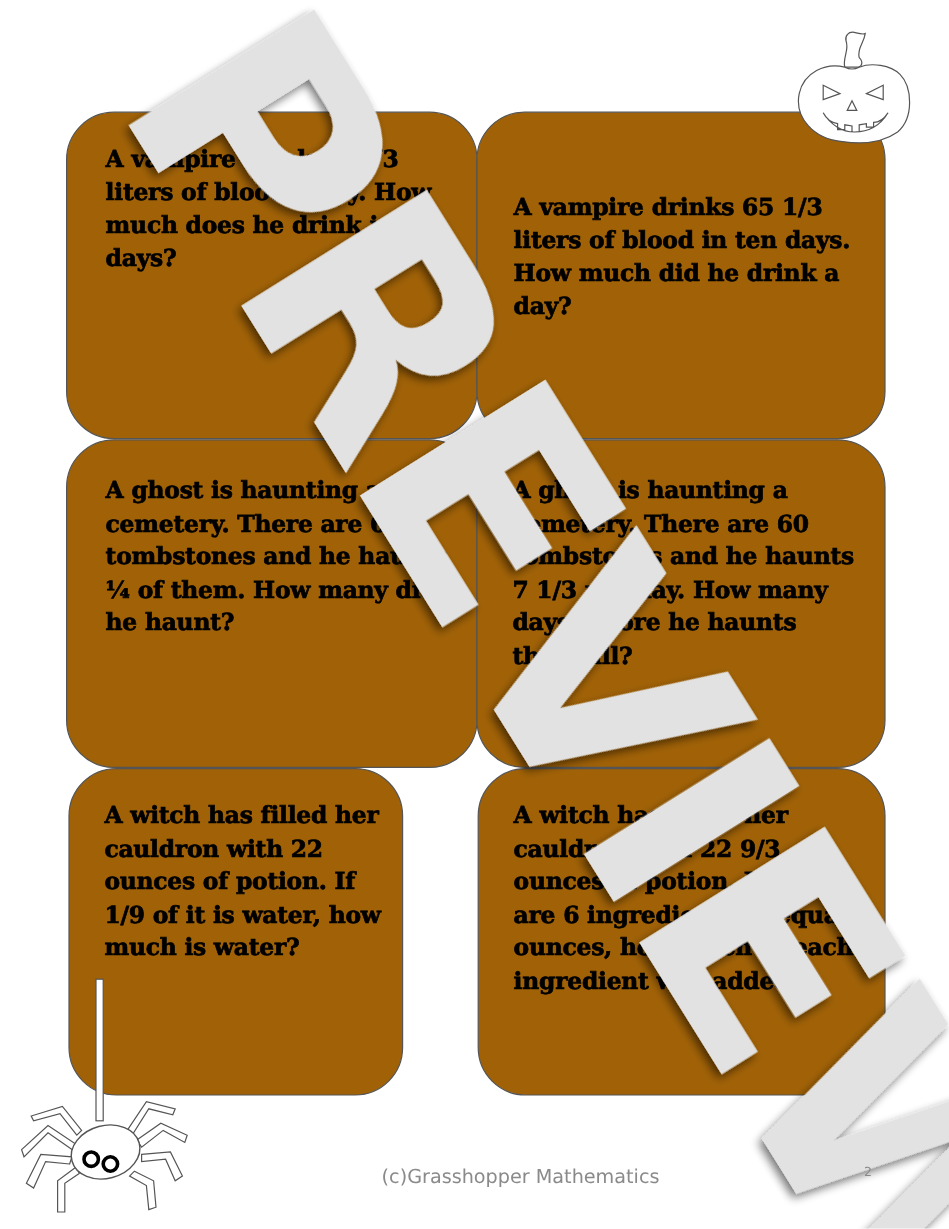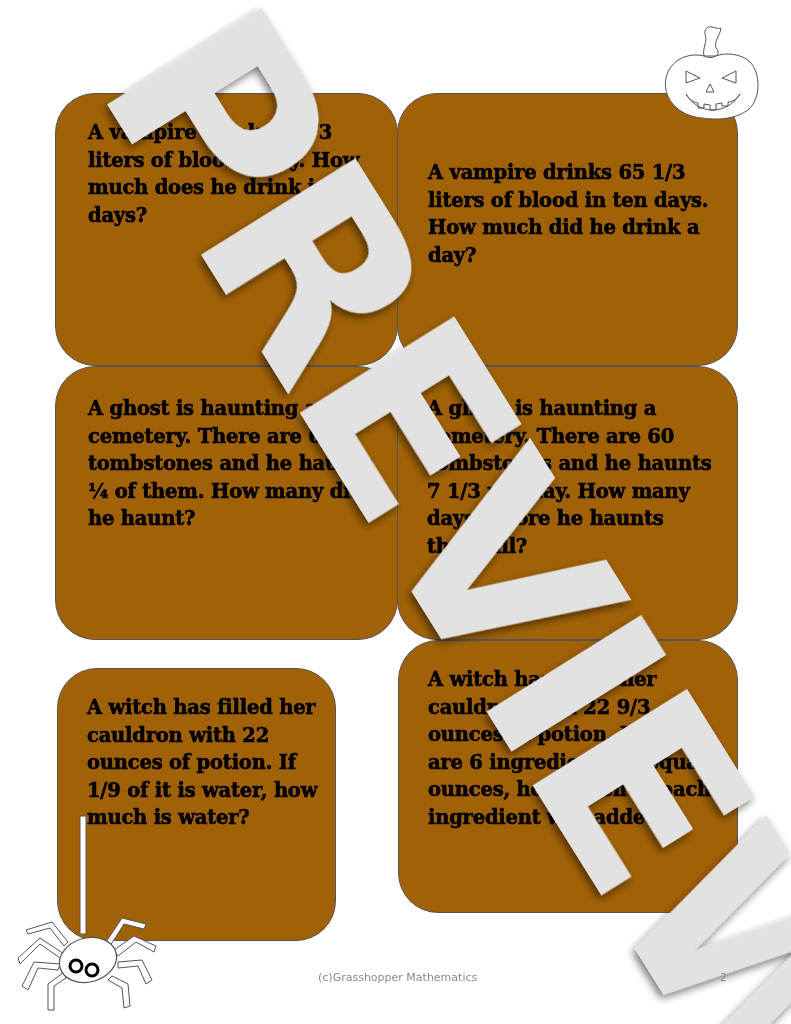"A witch has filled her cauldron with 22 ounces" #c4 { top: 668px -> 640px }
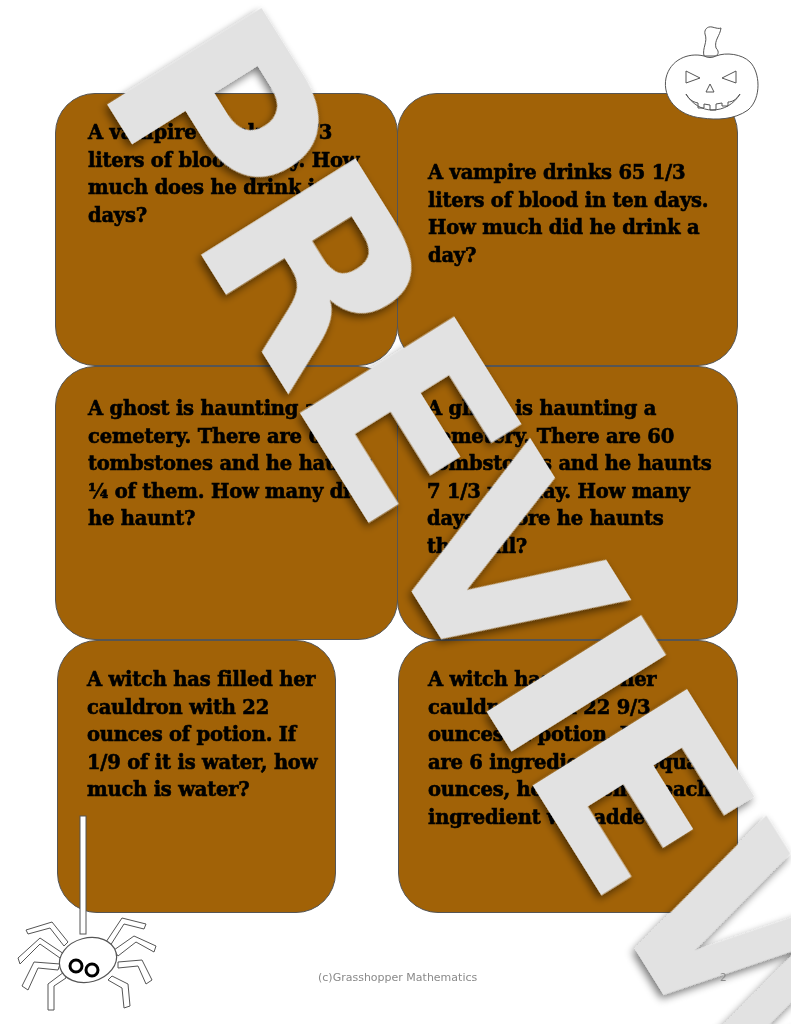"(c)Grasshopper Mathematics" .footer-text { font-size: 11px -> 16px }
